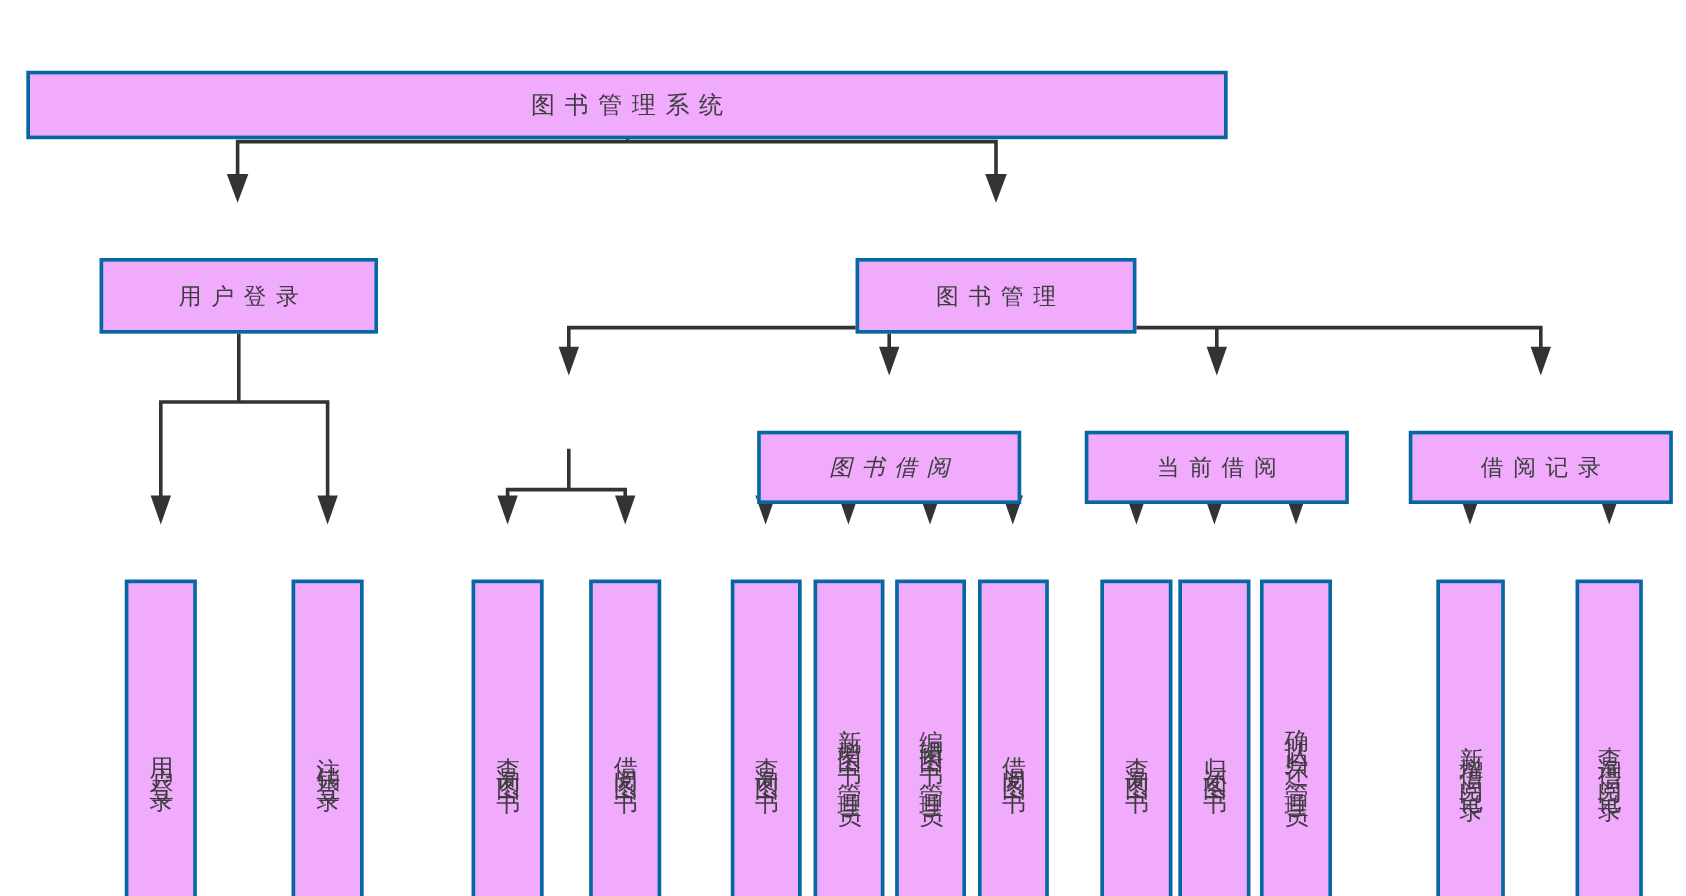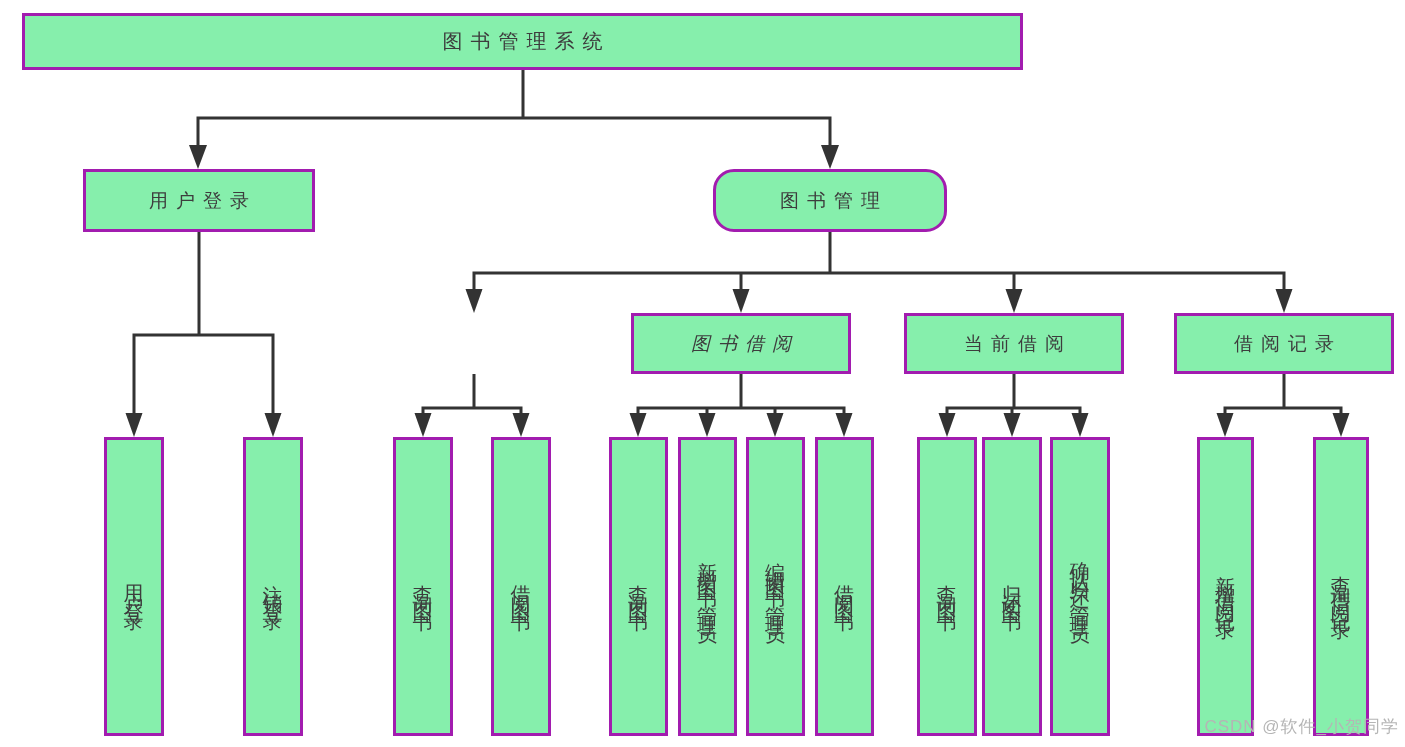"图书管理系统" .node { background: #86efac -> #f0abfc; border: 3px solid #a21caf -> 3px solid #0369a1; margin-top: none -> 46px }
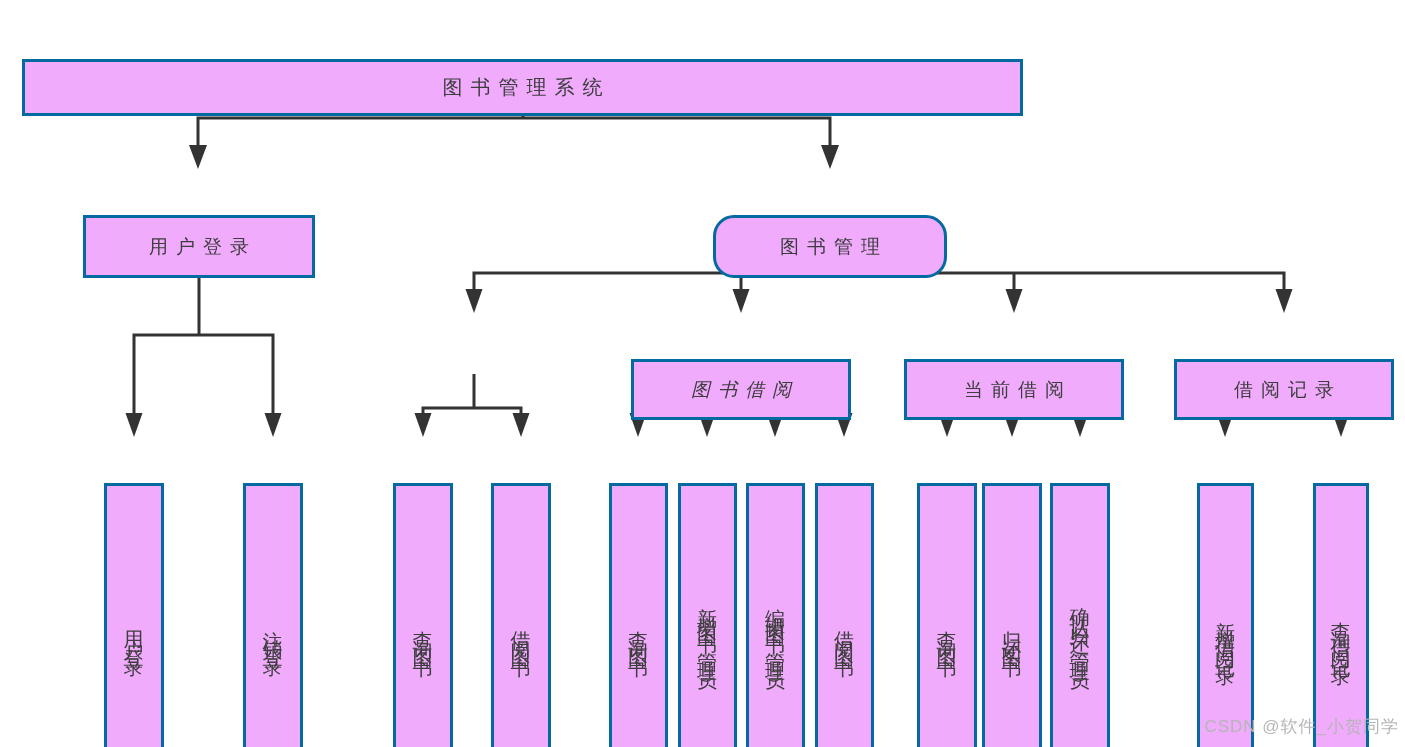"图书管理" .l2-book { border-radius: 21px -> none }
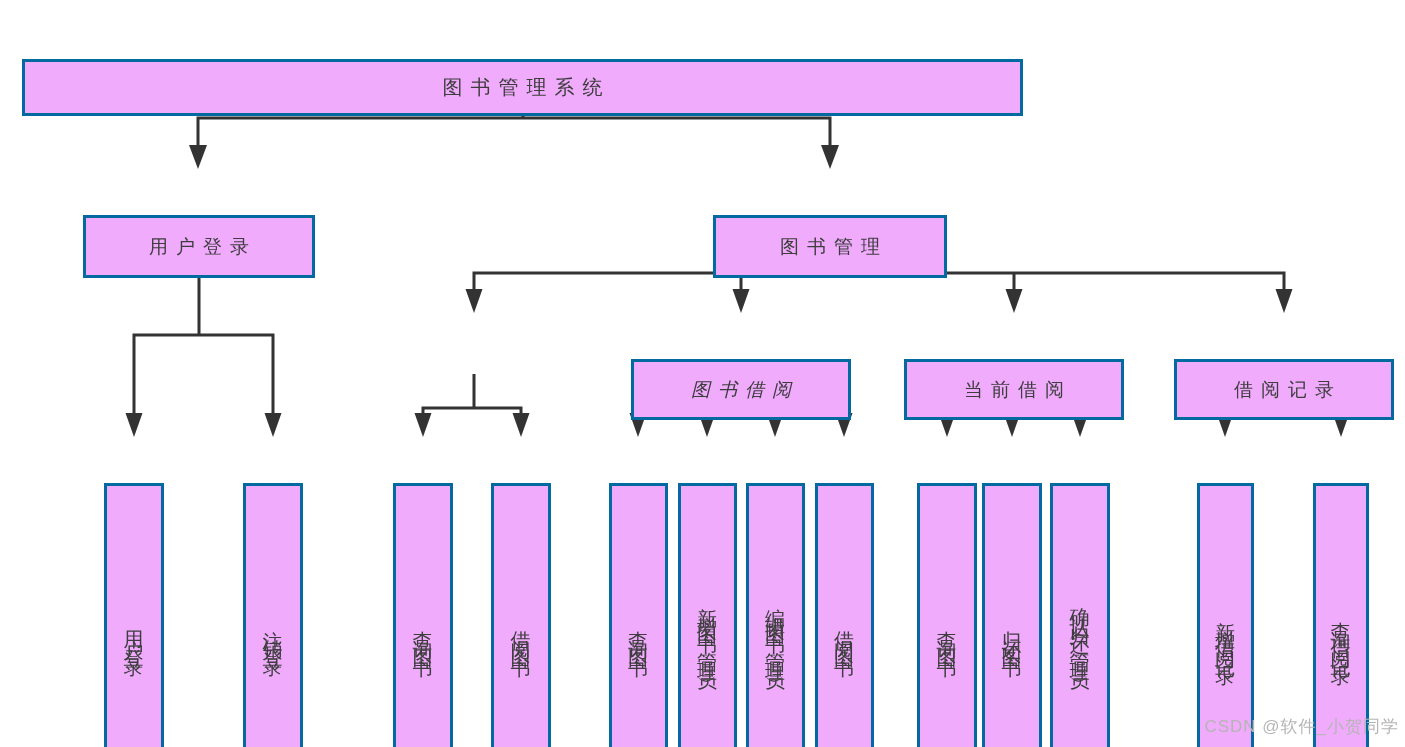"CSDN @软件_小贺同学" div.watermark { html: <div>CSDN @软件_小贺同学</div> -> none }
